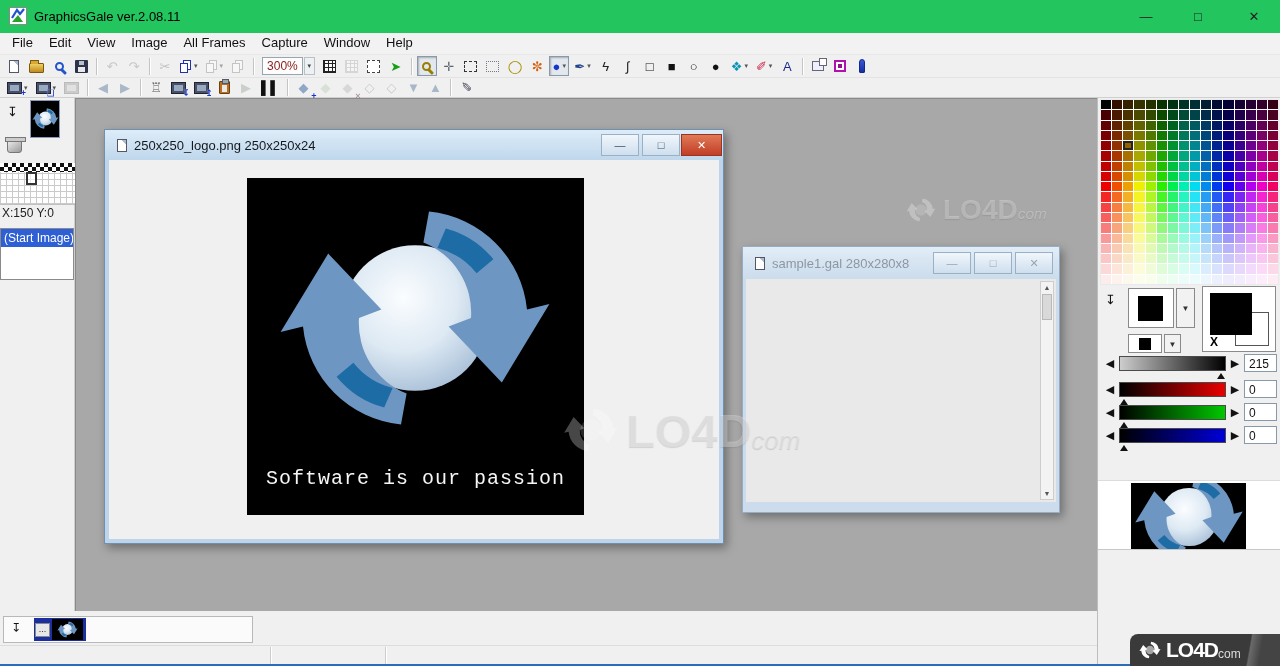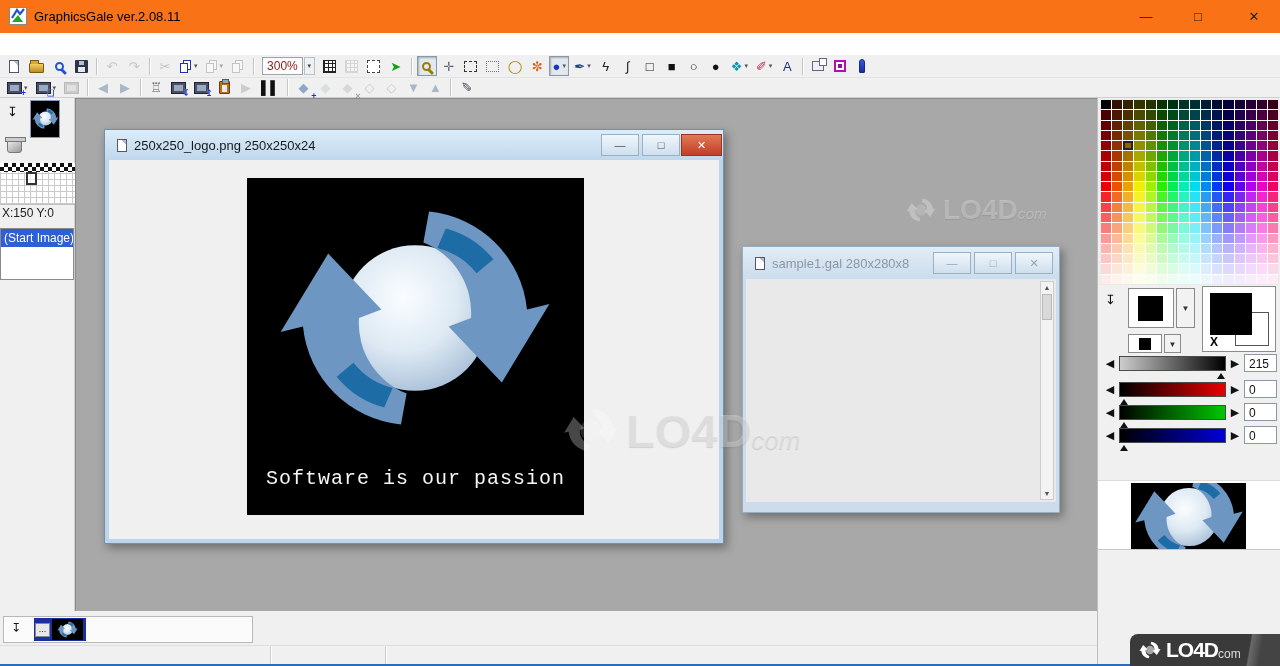"GraphicsGale ver.2.08.11" .titlebar { background: #f97316 -> #22c55e }
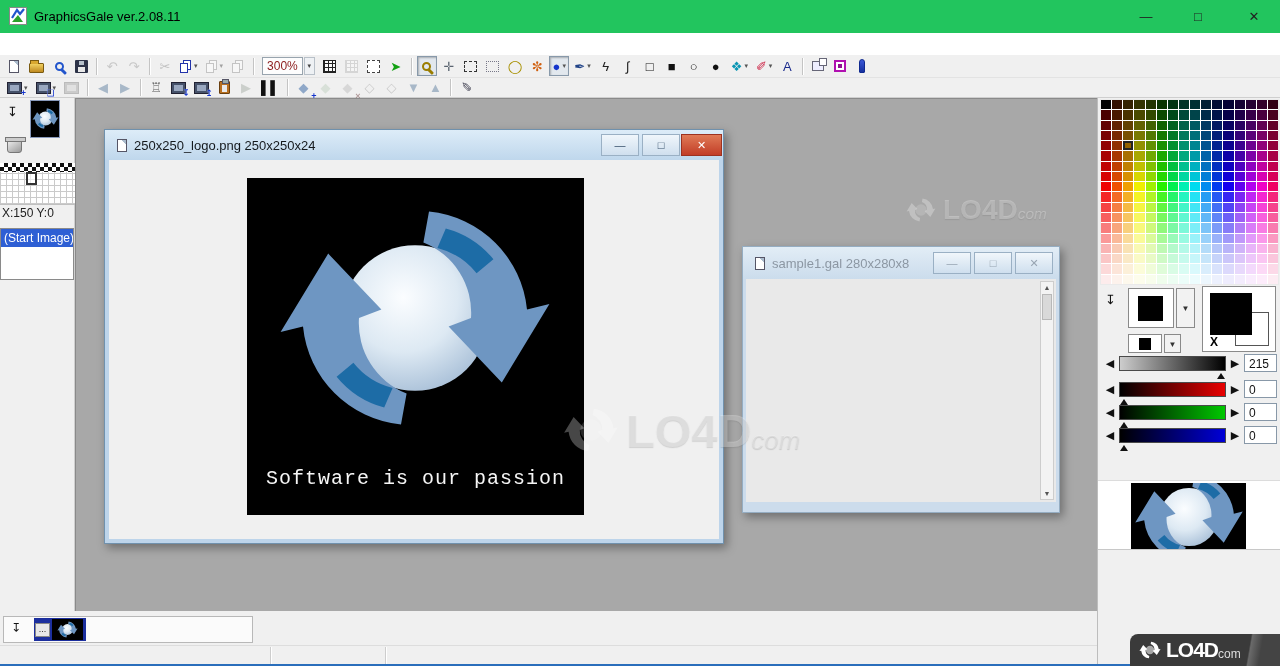"File Edit View Image All" div.menubar { html: none -> <div><span>File</span><span>Edit</span><span>View</span><span>Image</span><span>All Frames</span><span>Capture</span><span>Window</span><span>Help</span></div> }
